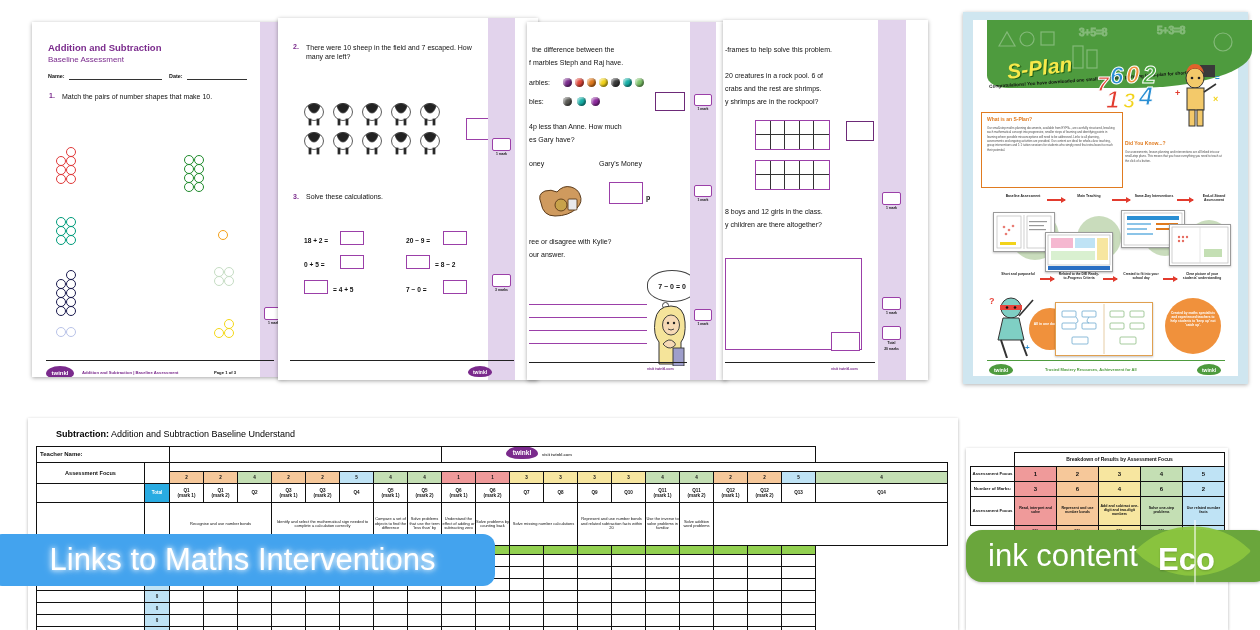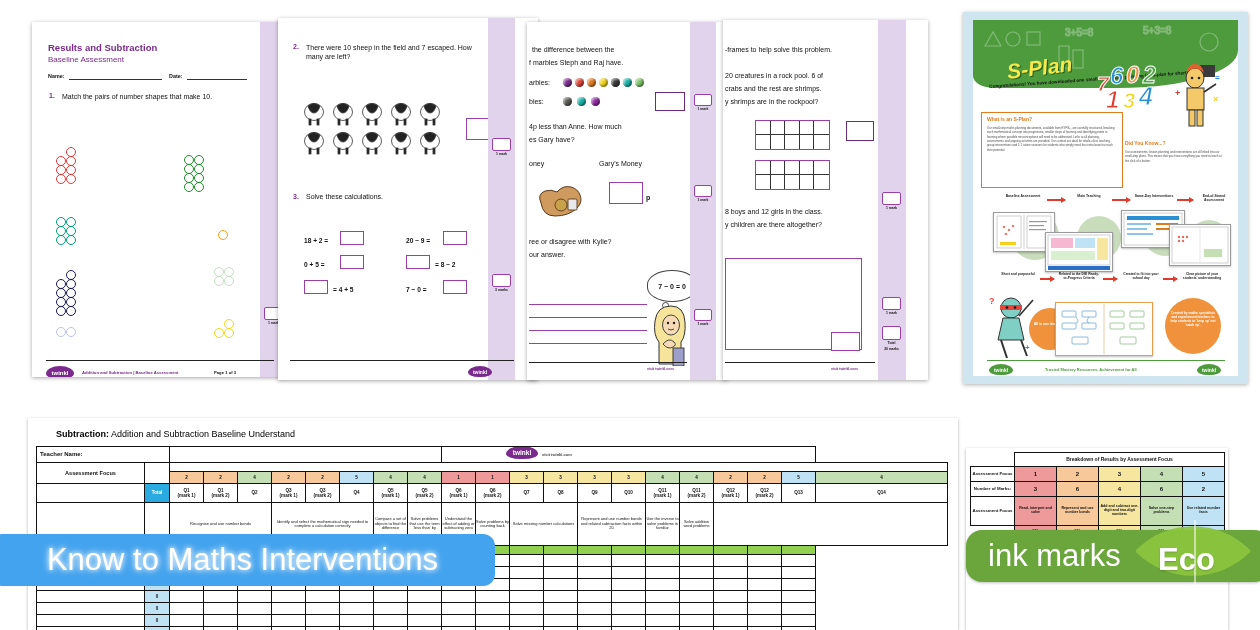"3+5=8" .poster-green { margin-left: none -> 14px }
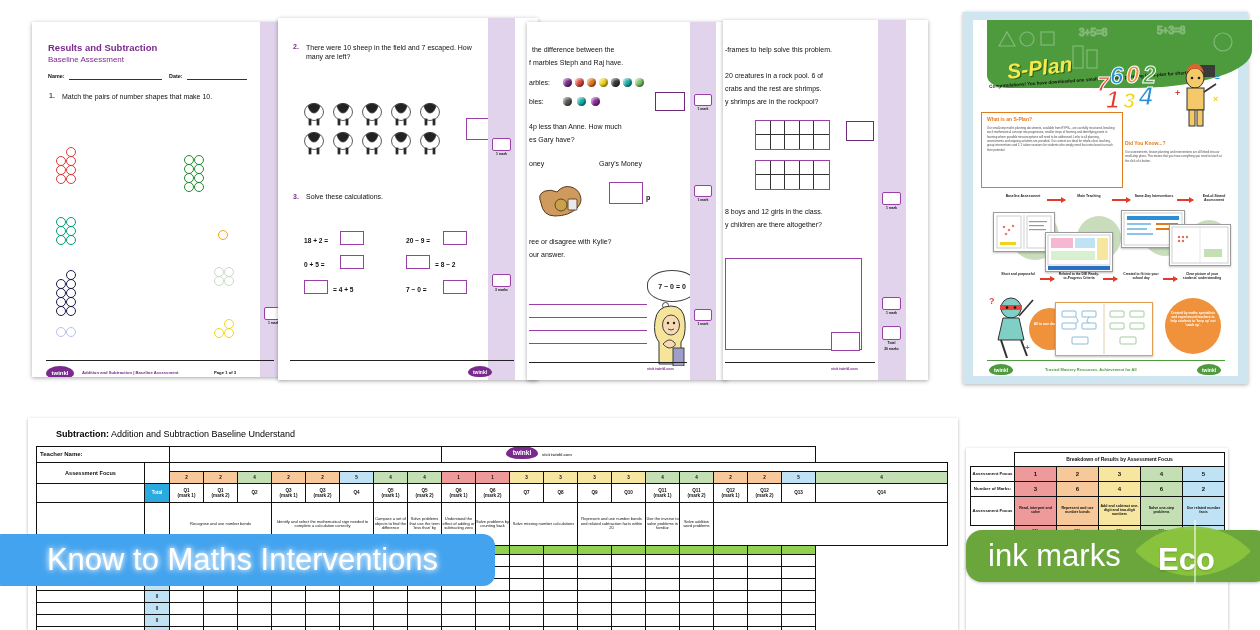"Results and Subtraction" div.ws-title { text: Results -> Addition }
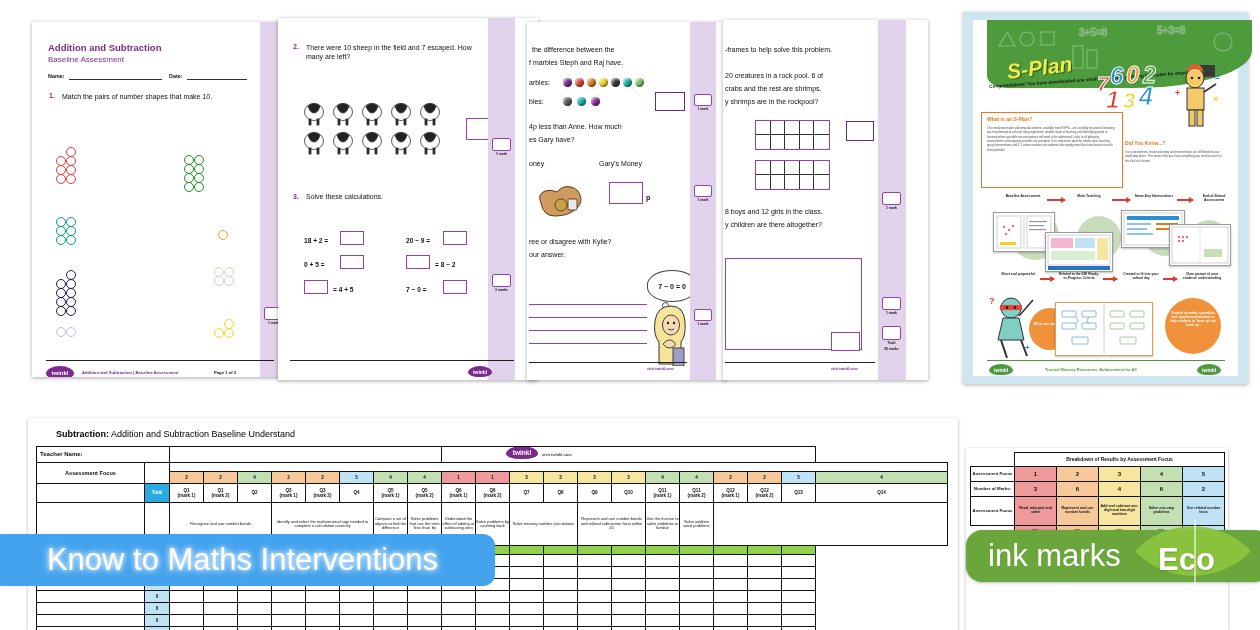"Know to Maths Interventions" span { text: Know -> Links }
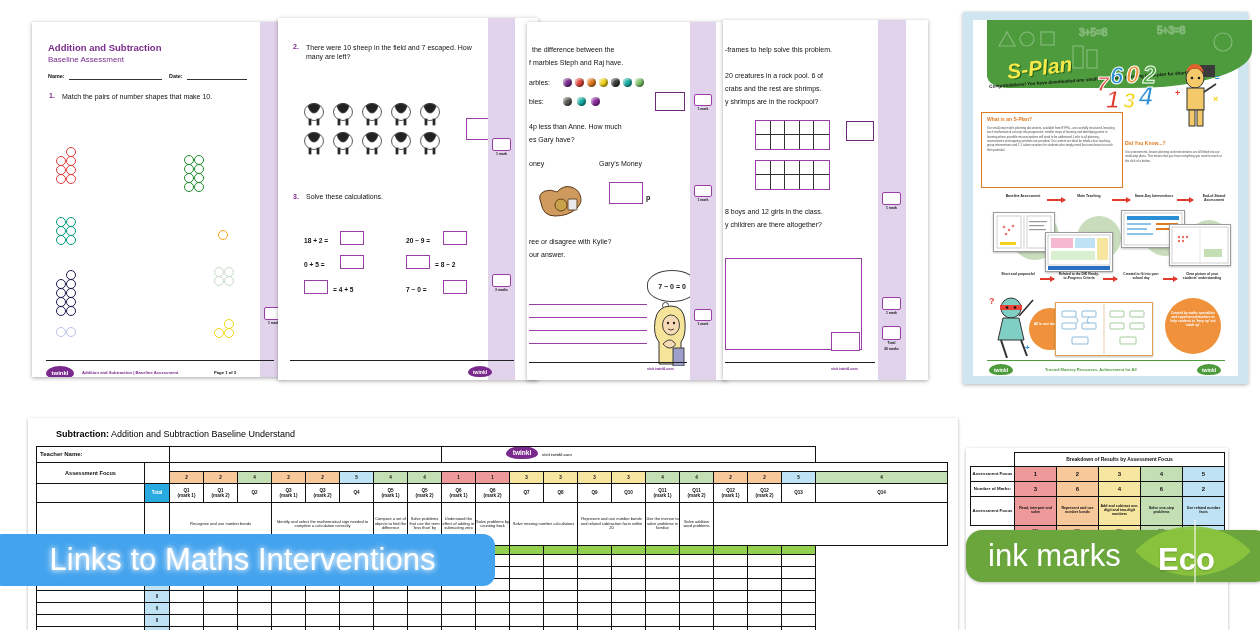"ink marks" span { text: marks -> content }
